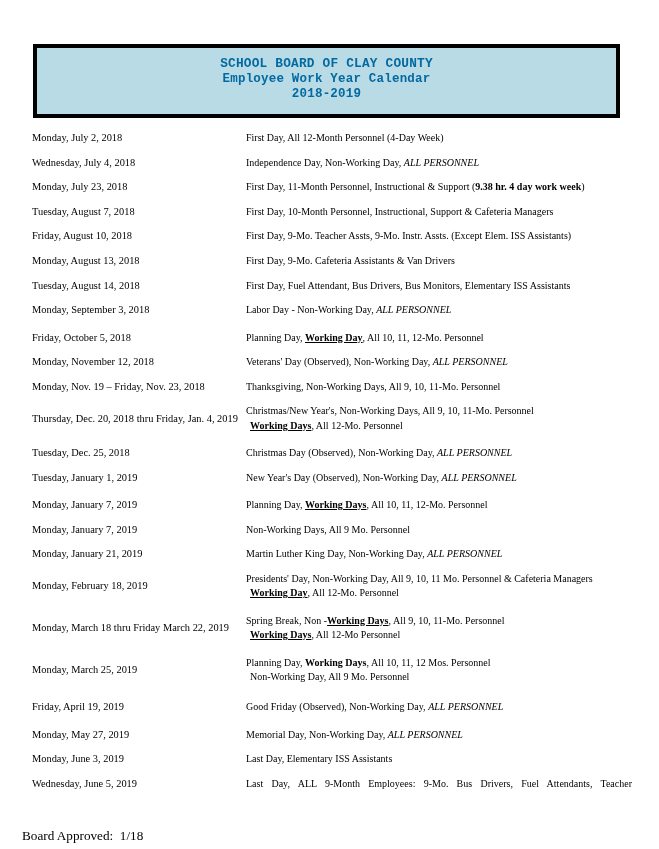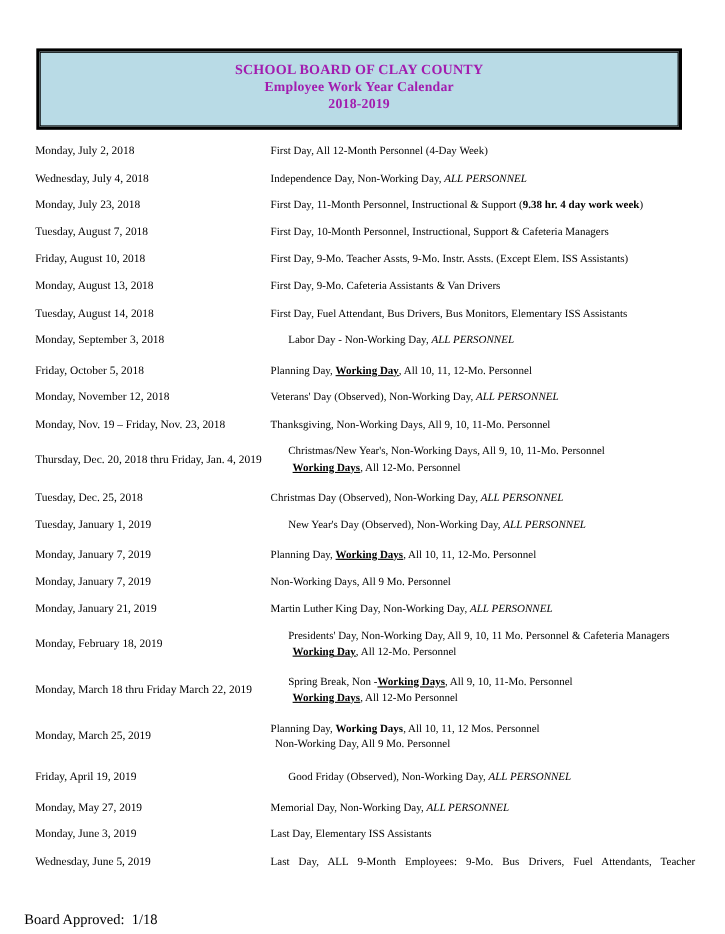"SCHOOL BOARD OF CLAY COUNTY" .banner-line { color: #a21caf -> #0369a1; font-family: Liberation Serif, serif -> Liberation Mono, monospace }
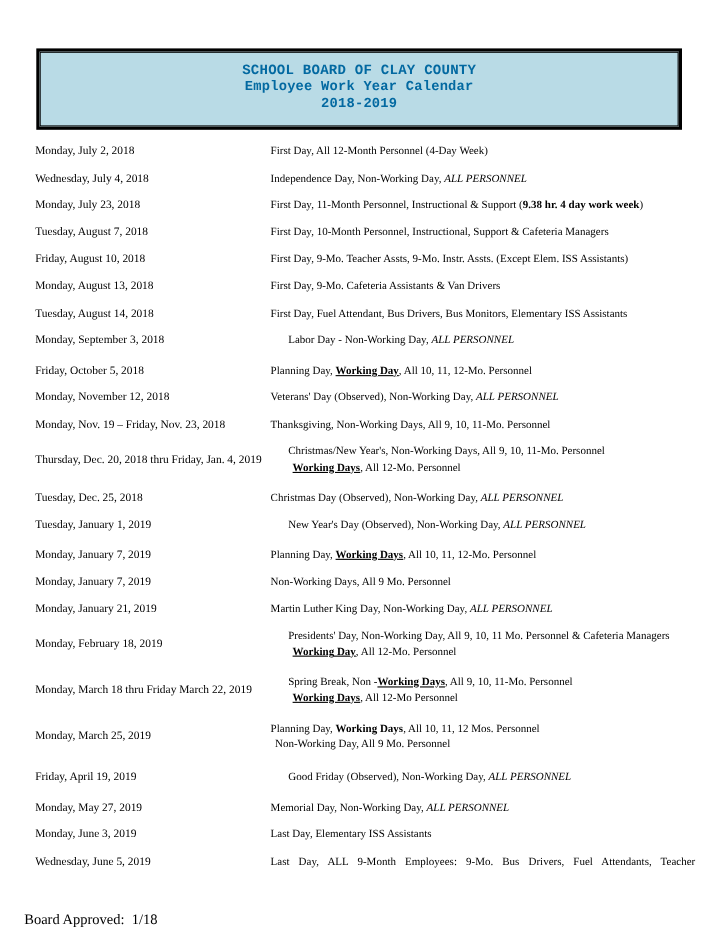"Monday, September 3, 2018" .row.gap-sm { gap: 16px -> none }
